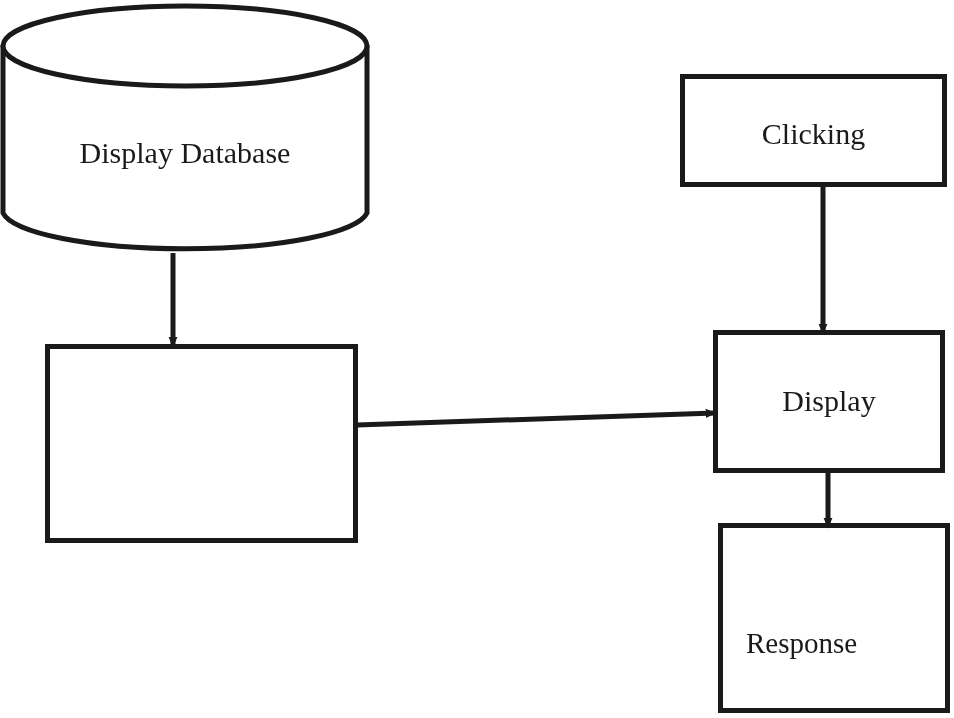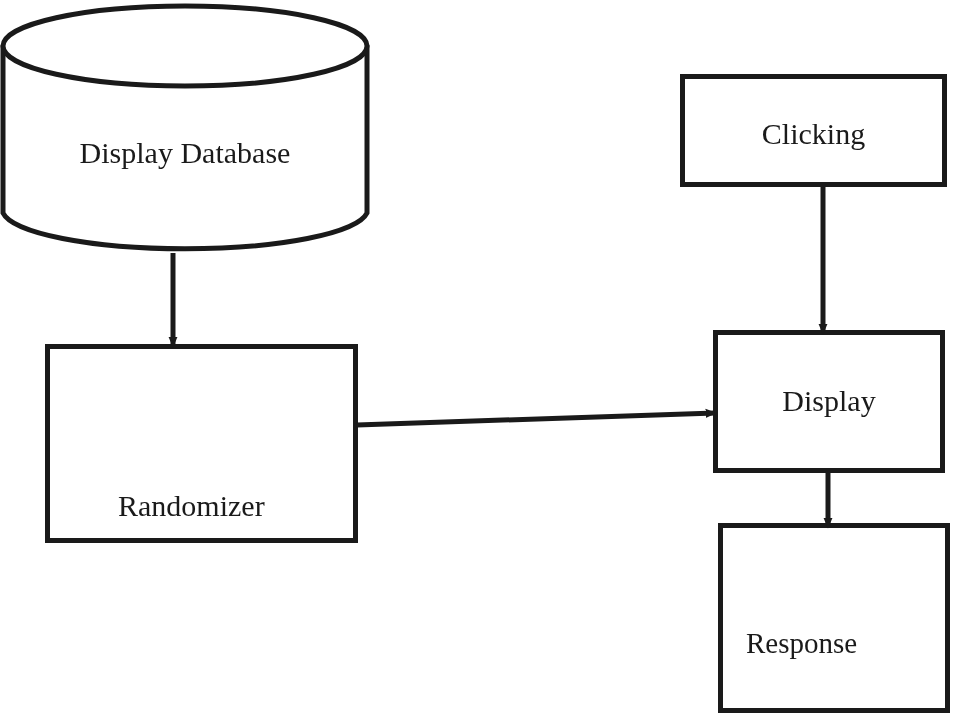"Randomizer" div { html: <div>Randomizer</div> -> none }
